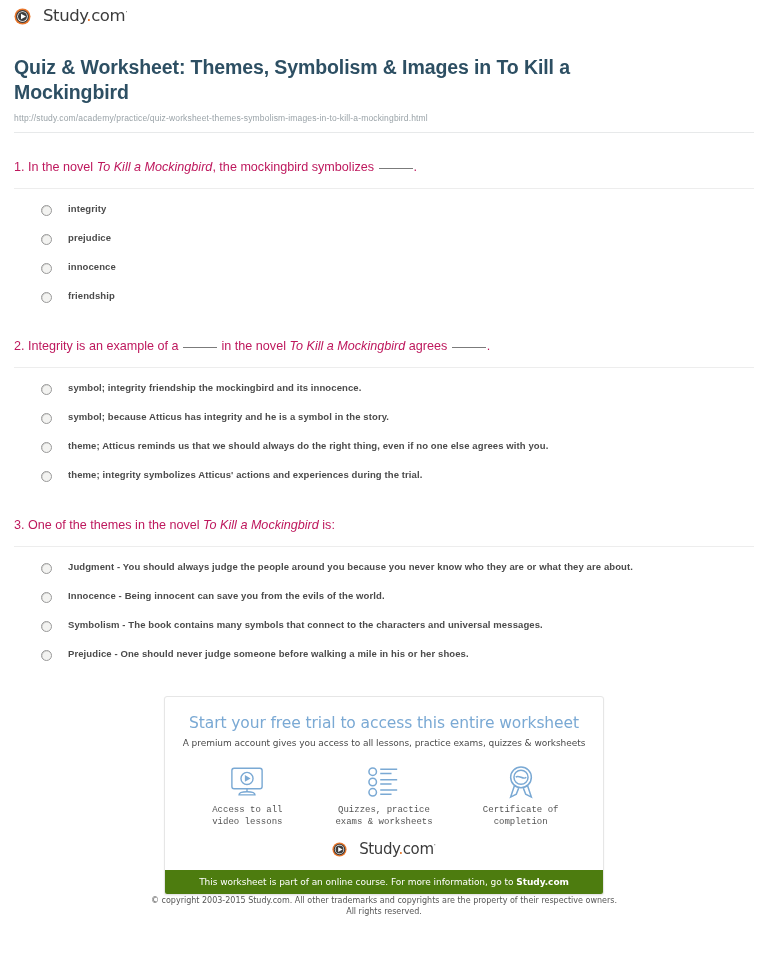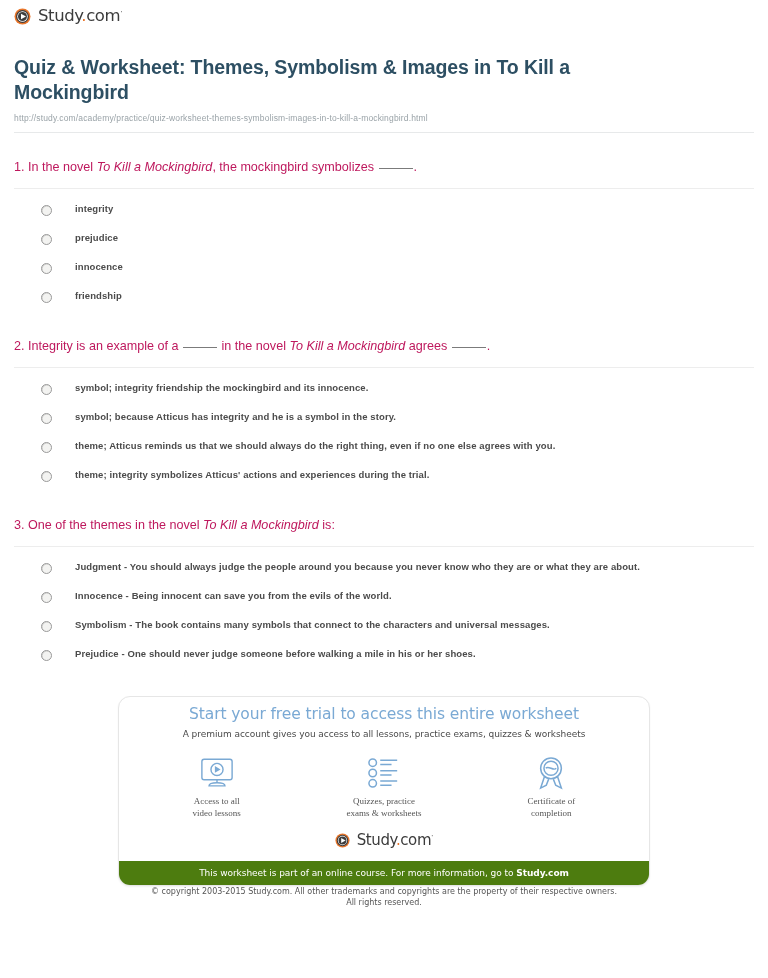"Study.com·" .logo { gap: 7px -> 12px }
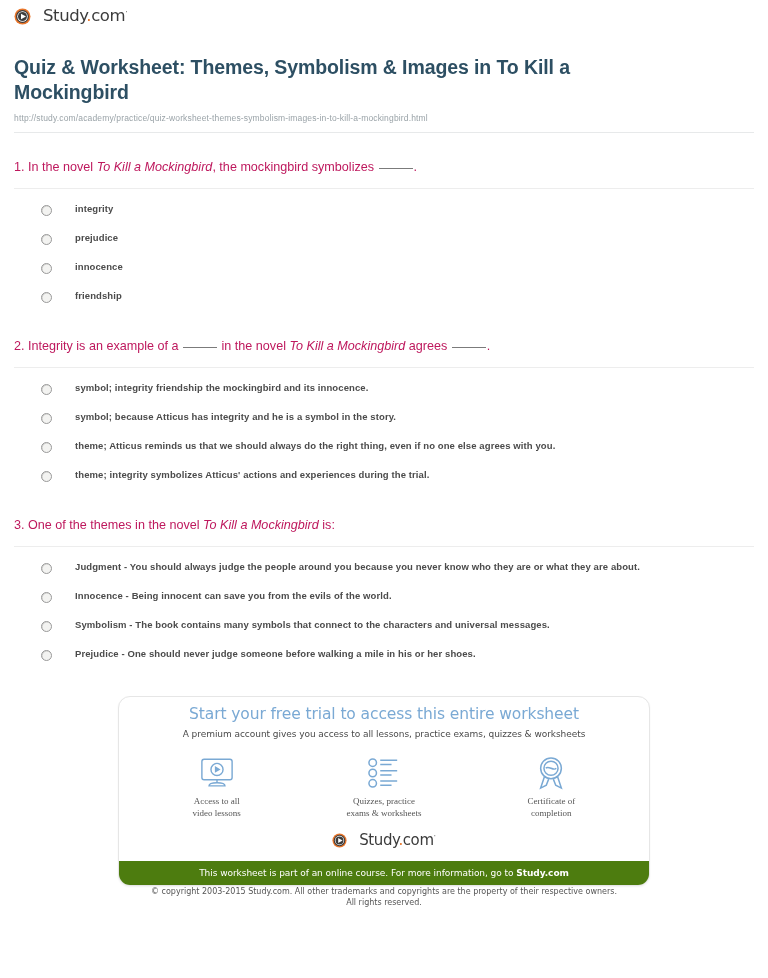"integrity" .answer-row { gap: 23px -> 16px }
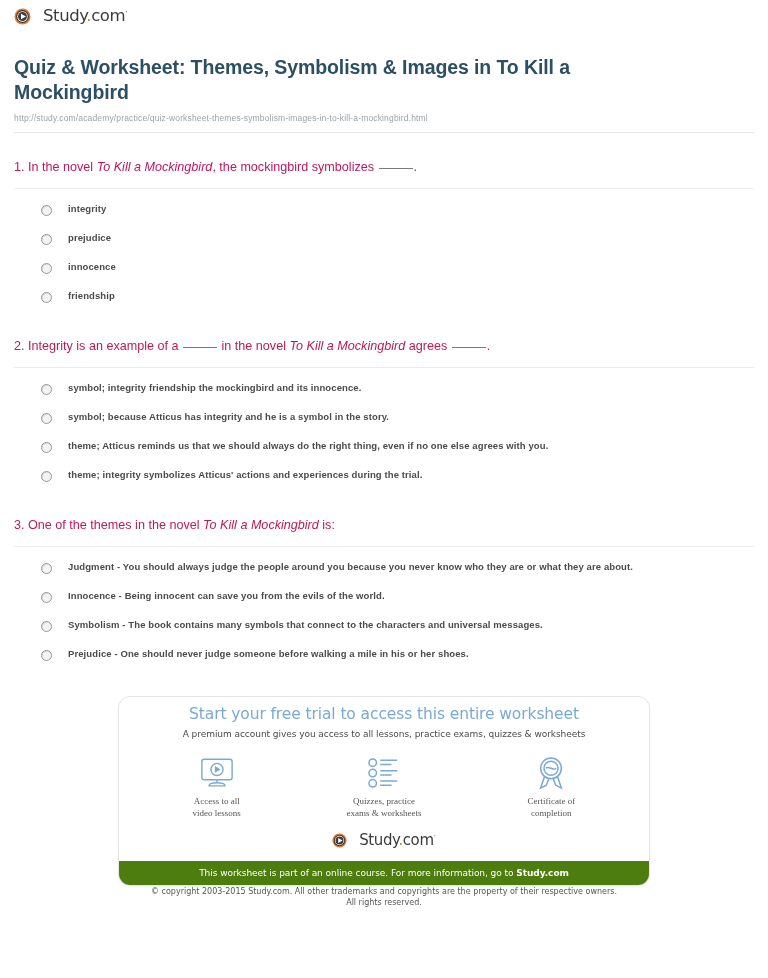"Start your free trial to" .promo-card { border-radius: 12px -> 3px; padding-top: 8px -> 17px; width: 532px -> 440px }
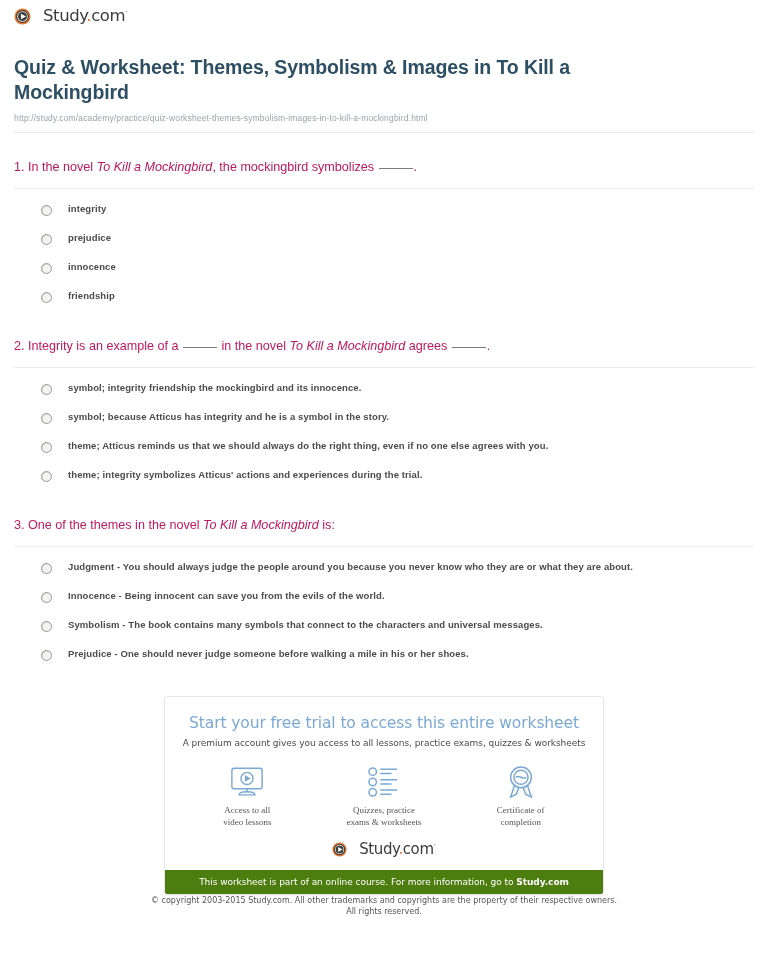"Access to all" .feature-label { font-family: Liberation Serif, serif -> Liberation Mono, monospace }
